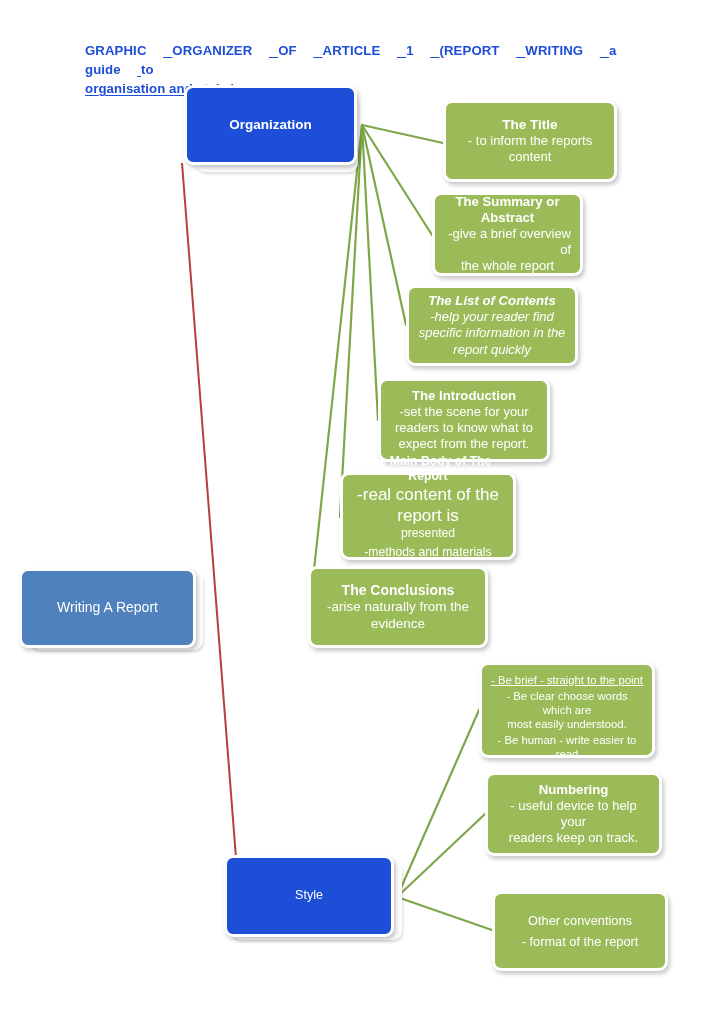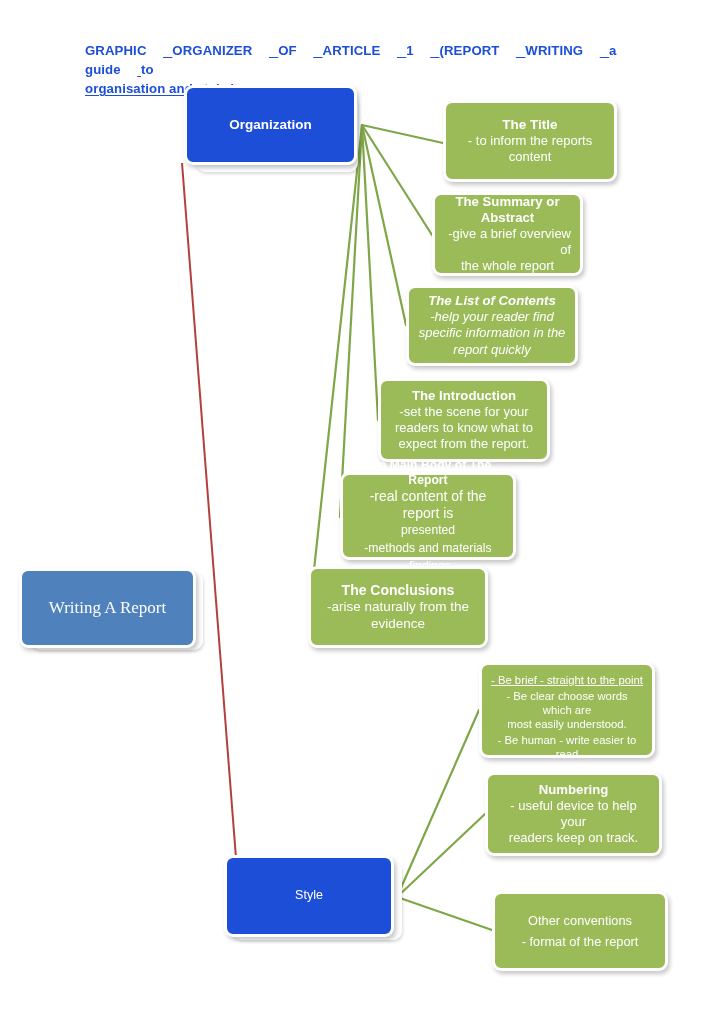"-real content of the report" div.ln { font-size: 14px -> 17px }
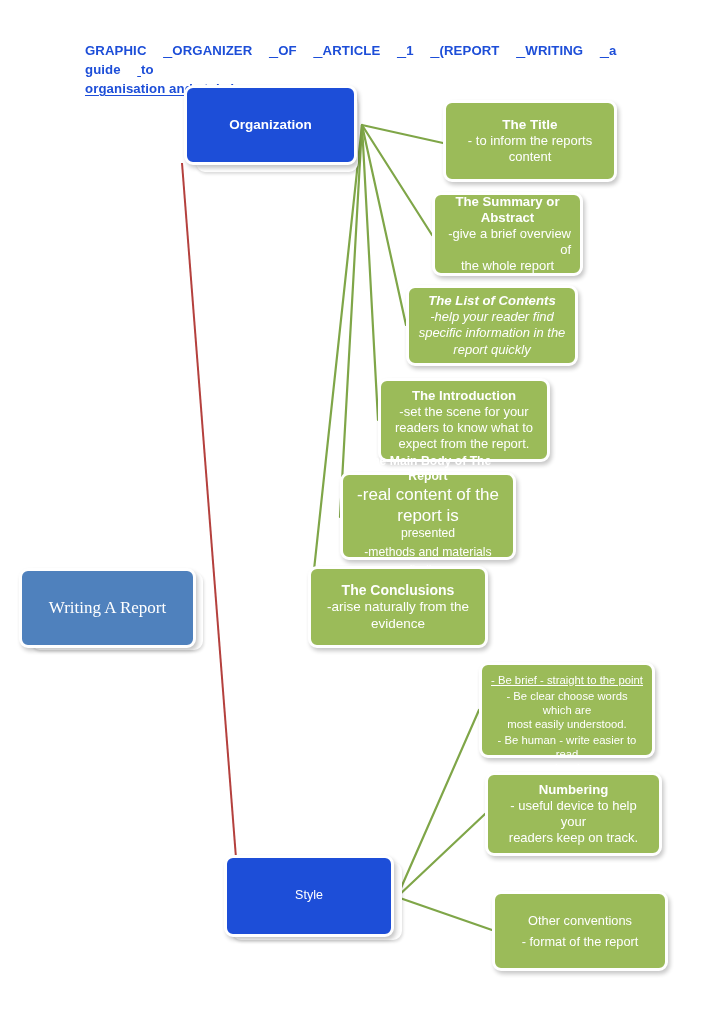"Writing A Report" div.ln { font-family: Liberation Serif, serif -> none; font-size: 17px -> 14px }
